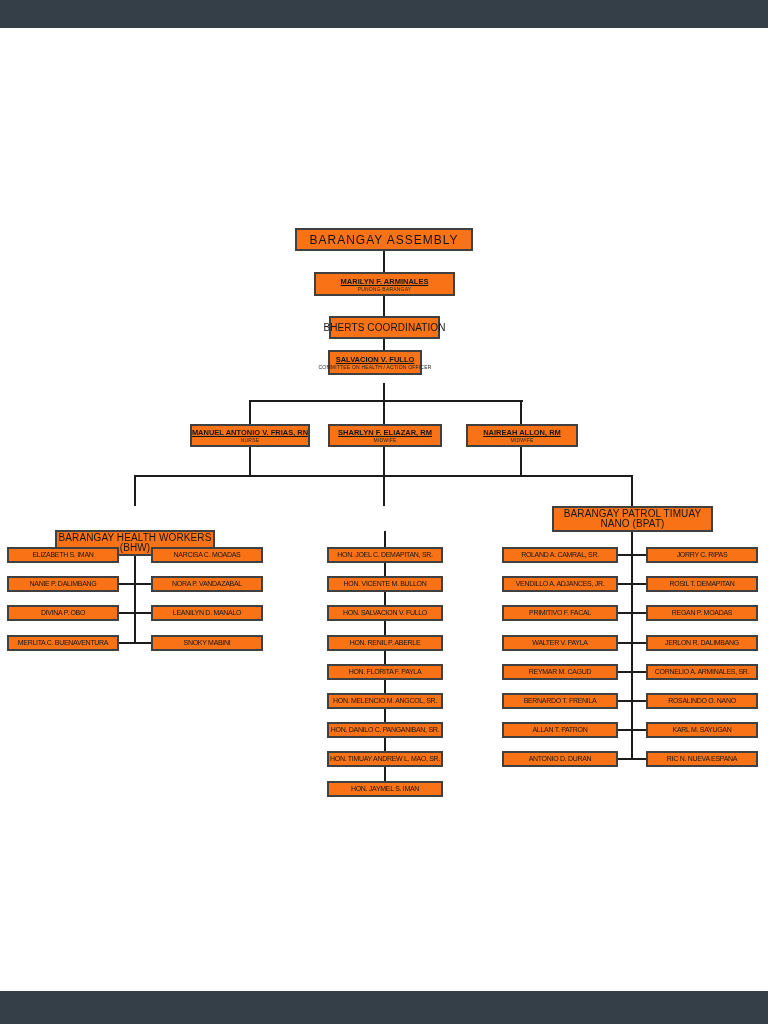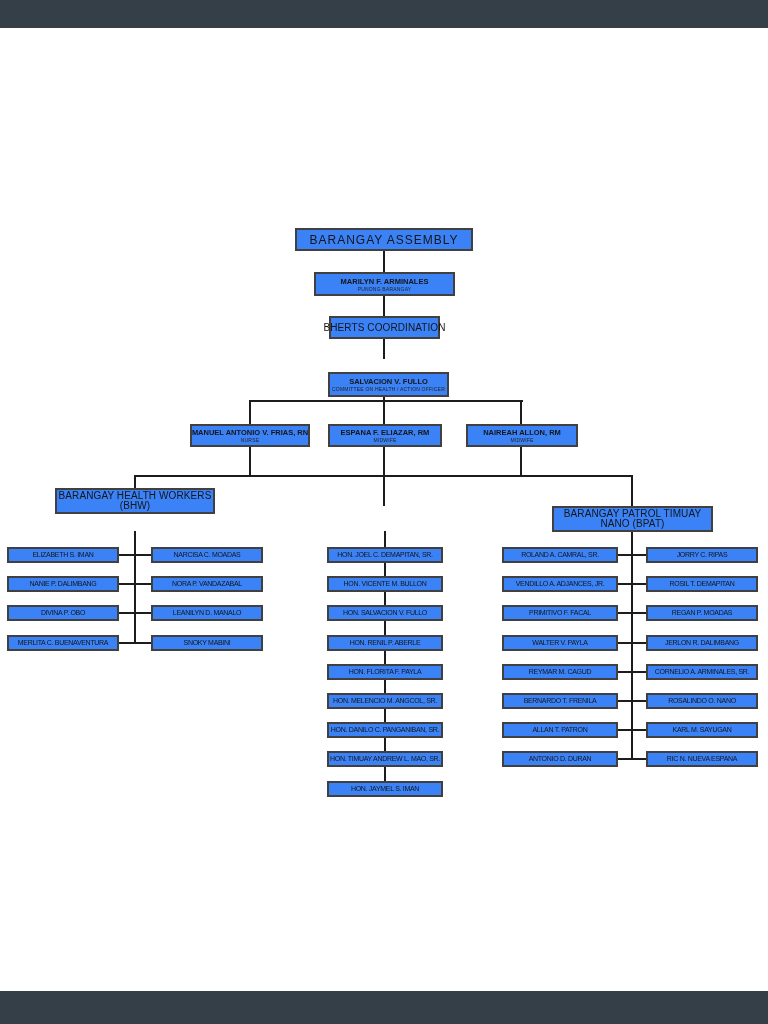"BARANGAY ASSEMBLY" .box { background: #3b82f6 -> #f97316 }
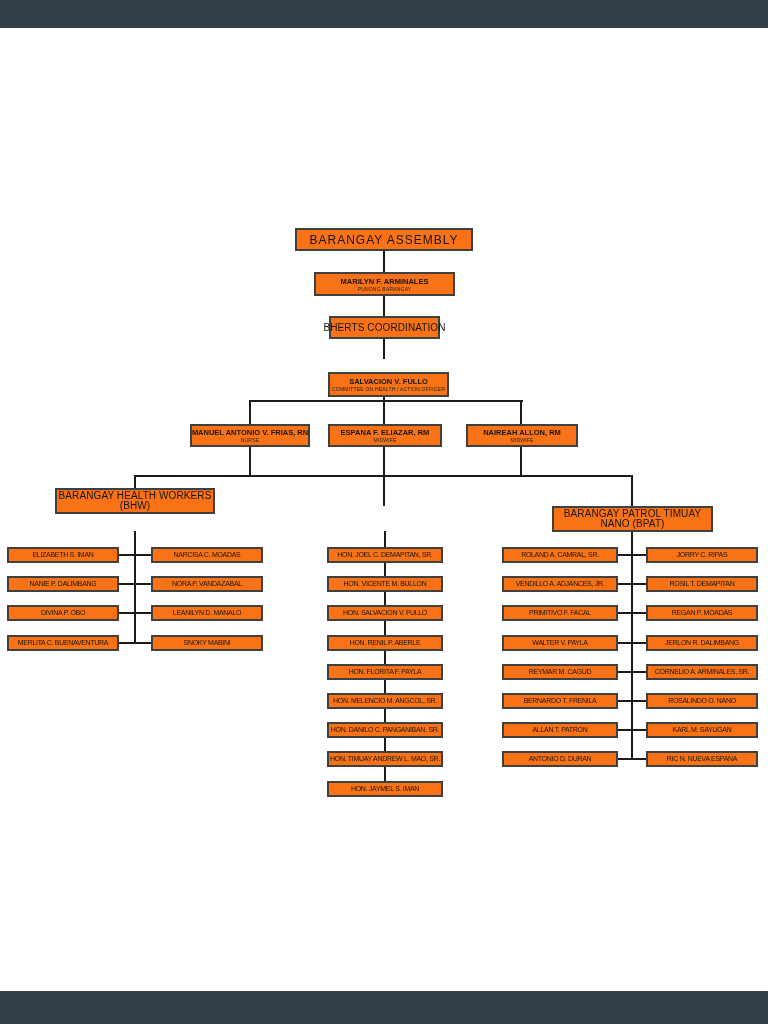"MARILYN F. ARMINALES" .name-u { text-decoration: none -> underline }
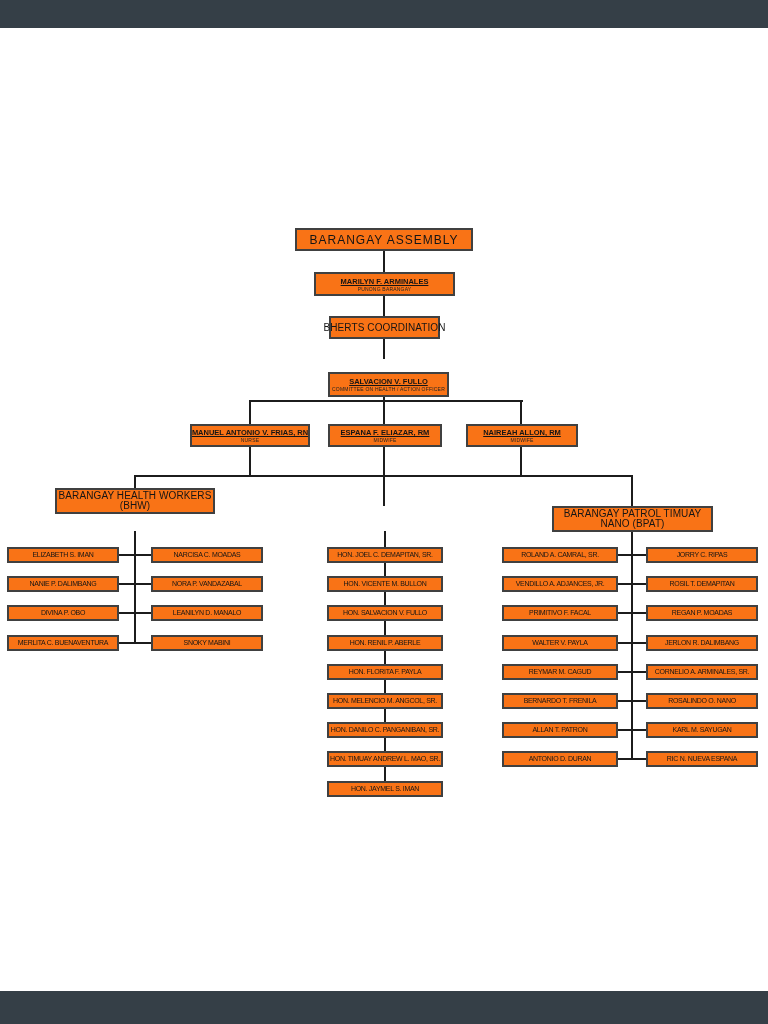"SALVACION V. FULLO" div.box { top: 372px -> 350px; width: 121px -> 94px }
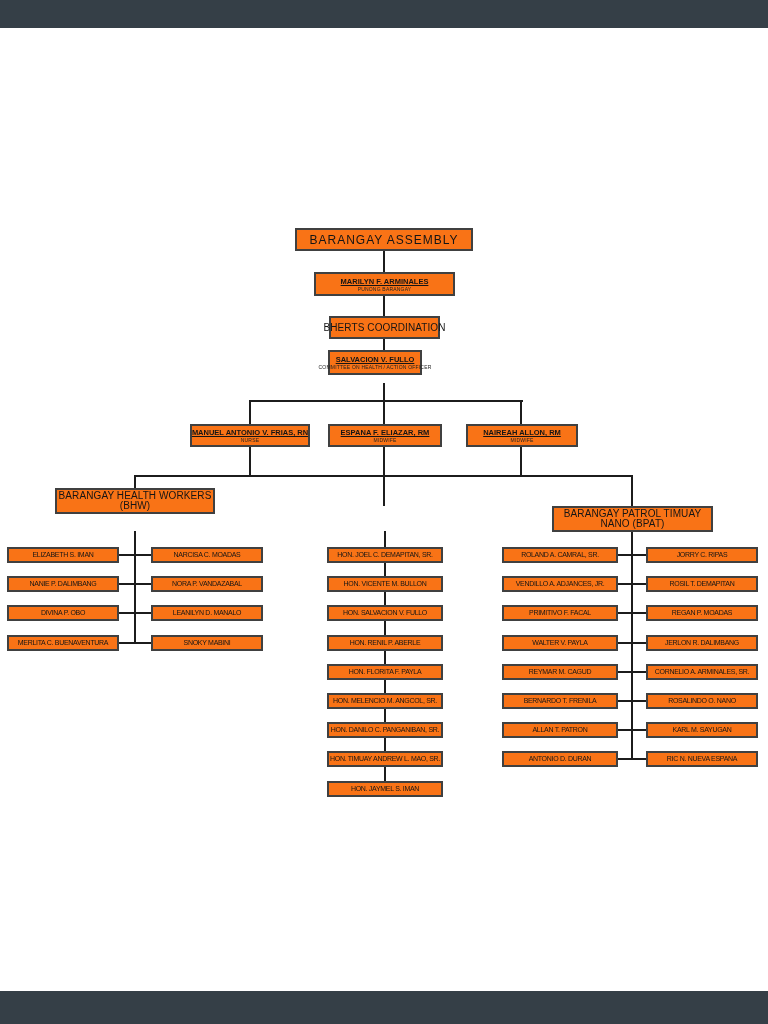"ESPANA F. ELIAZAR, RM" span.name-u { text: ESPANA -> SHARLYN }
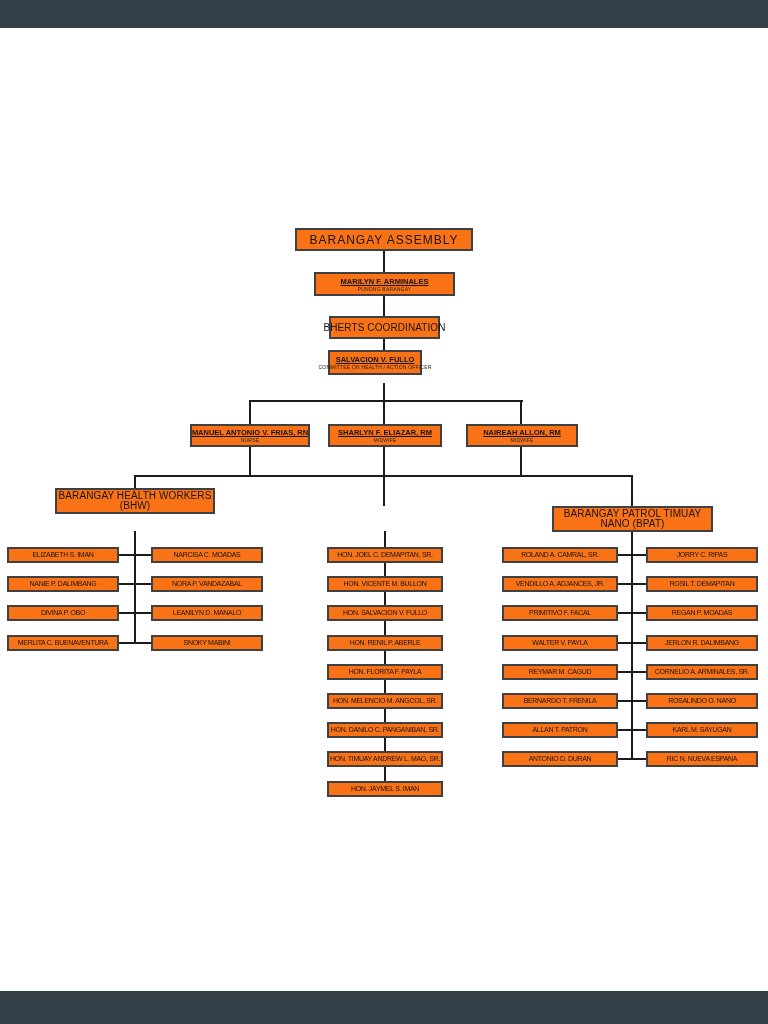"BARANGAY HEALTH WORKERS" div.box { top: 488px -> 530px }
